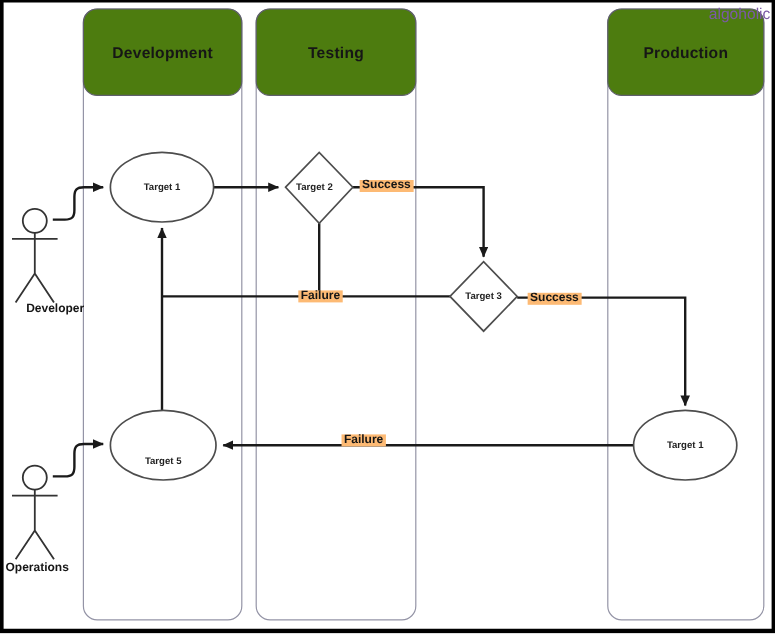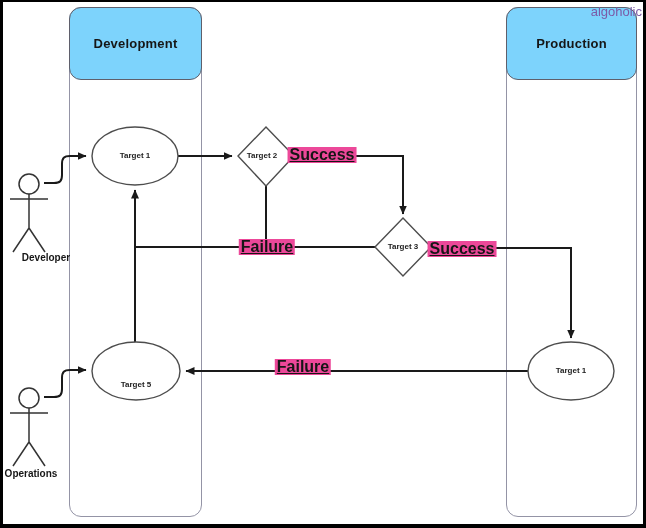"Development" .lane-header { background: #7dd3fc -> #4d7c0f }
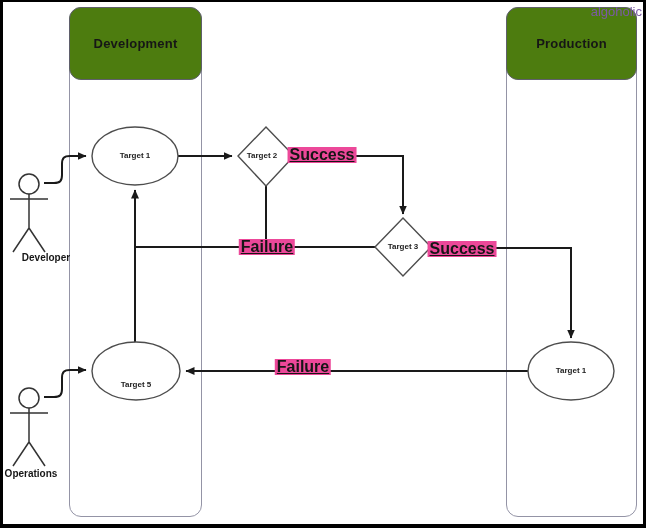"Testing" div.lane { html: none -> <div> <div> <span>Testing</span> </div> </div> }
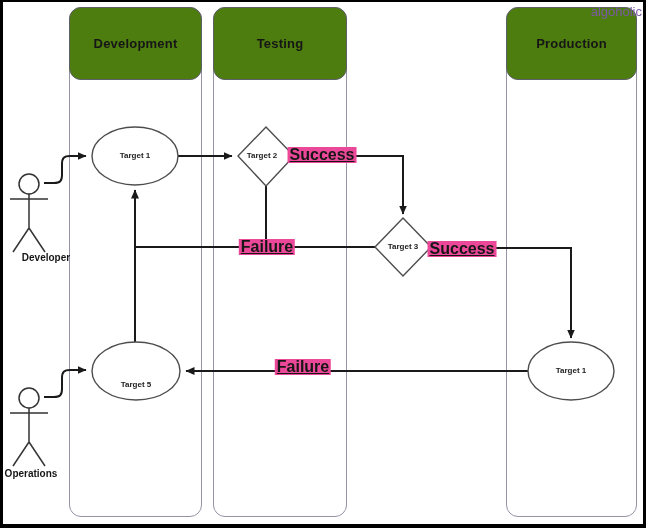"Success" .elabel { background: #ec4899 -> #fdba74; font-size: 16px -> 10px; text-decoration: underline -> none }
